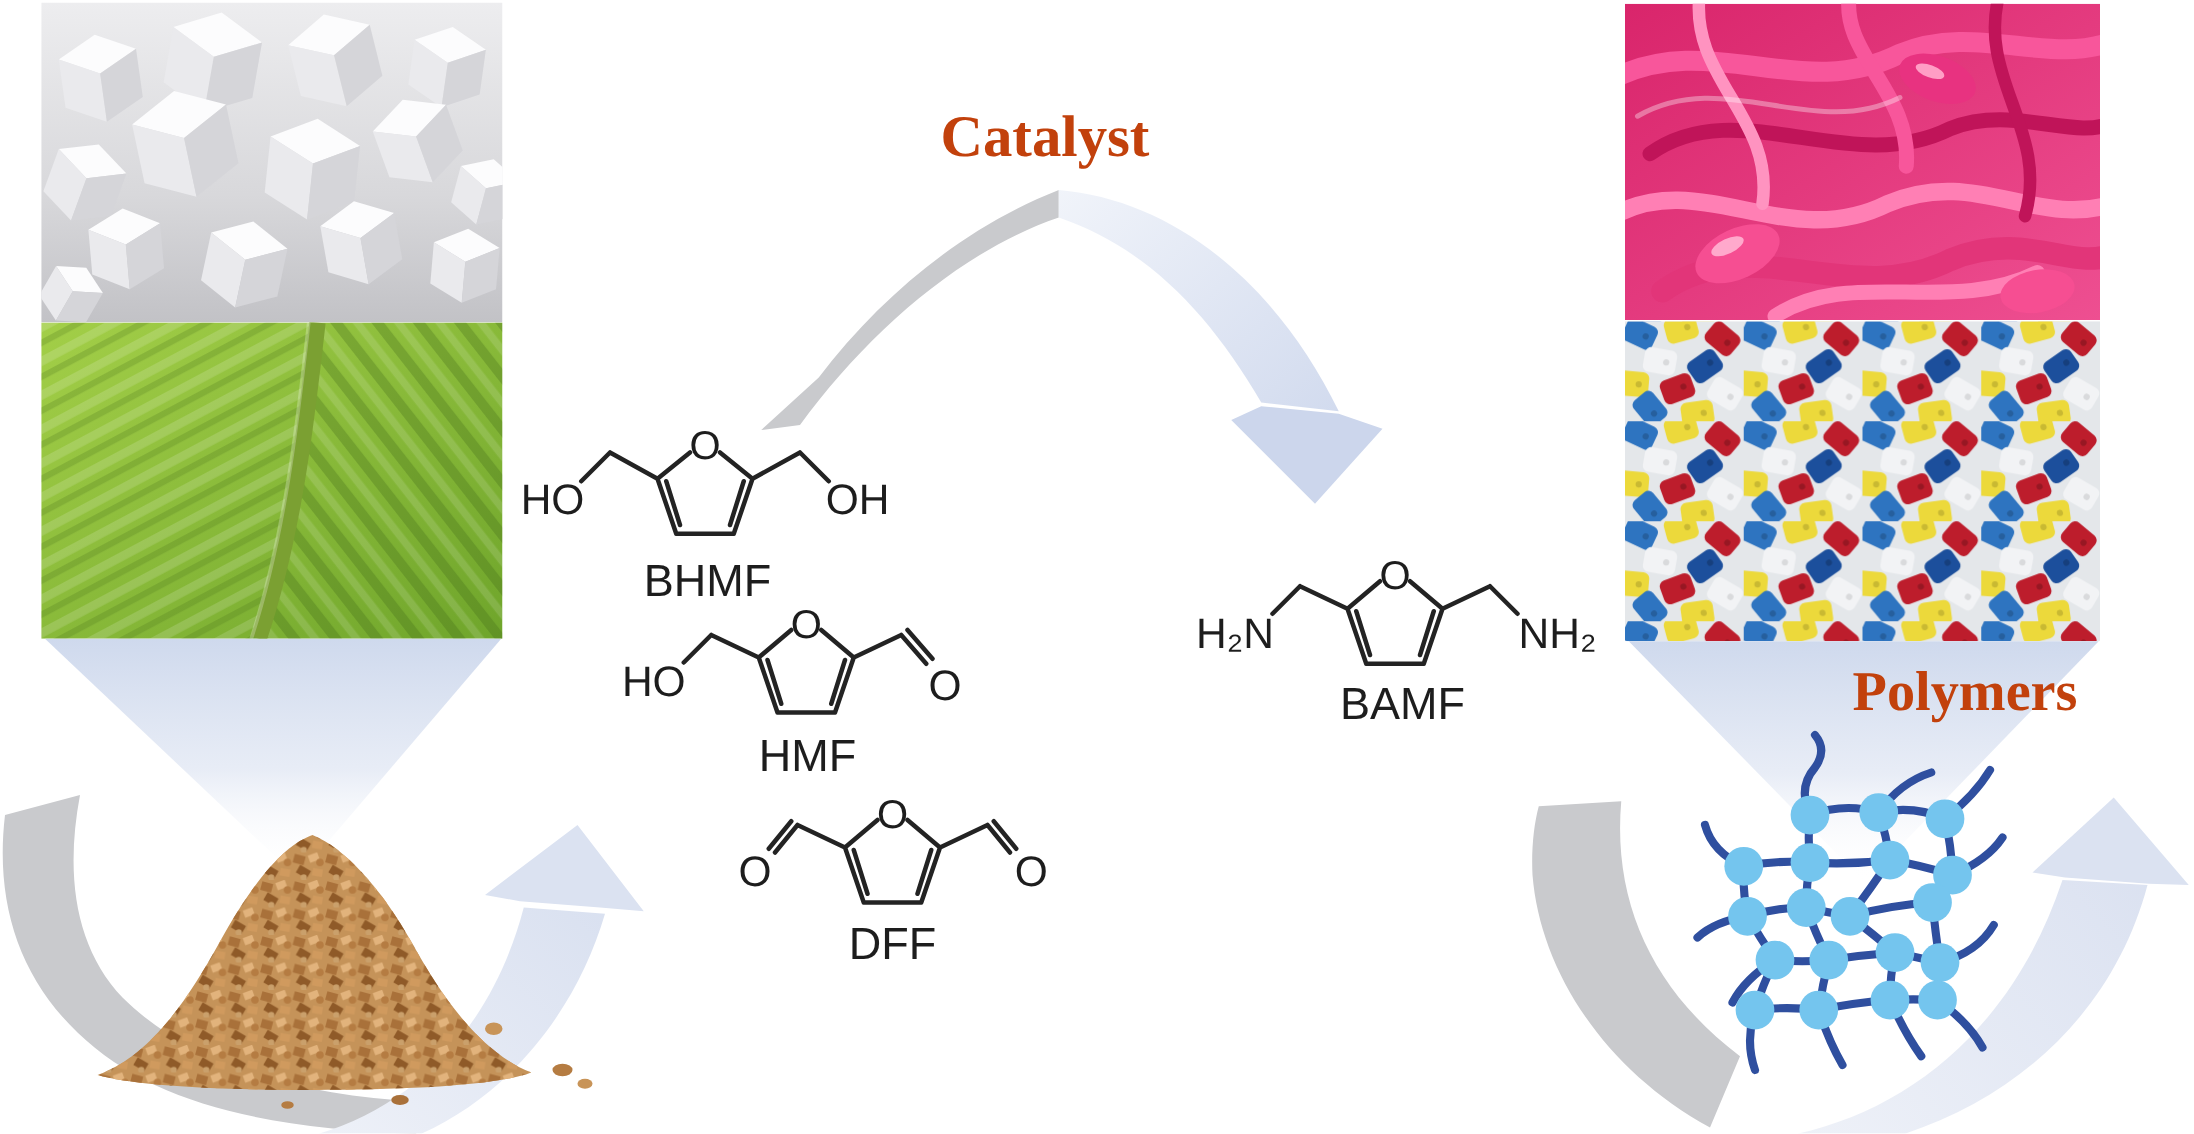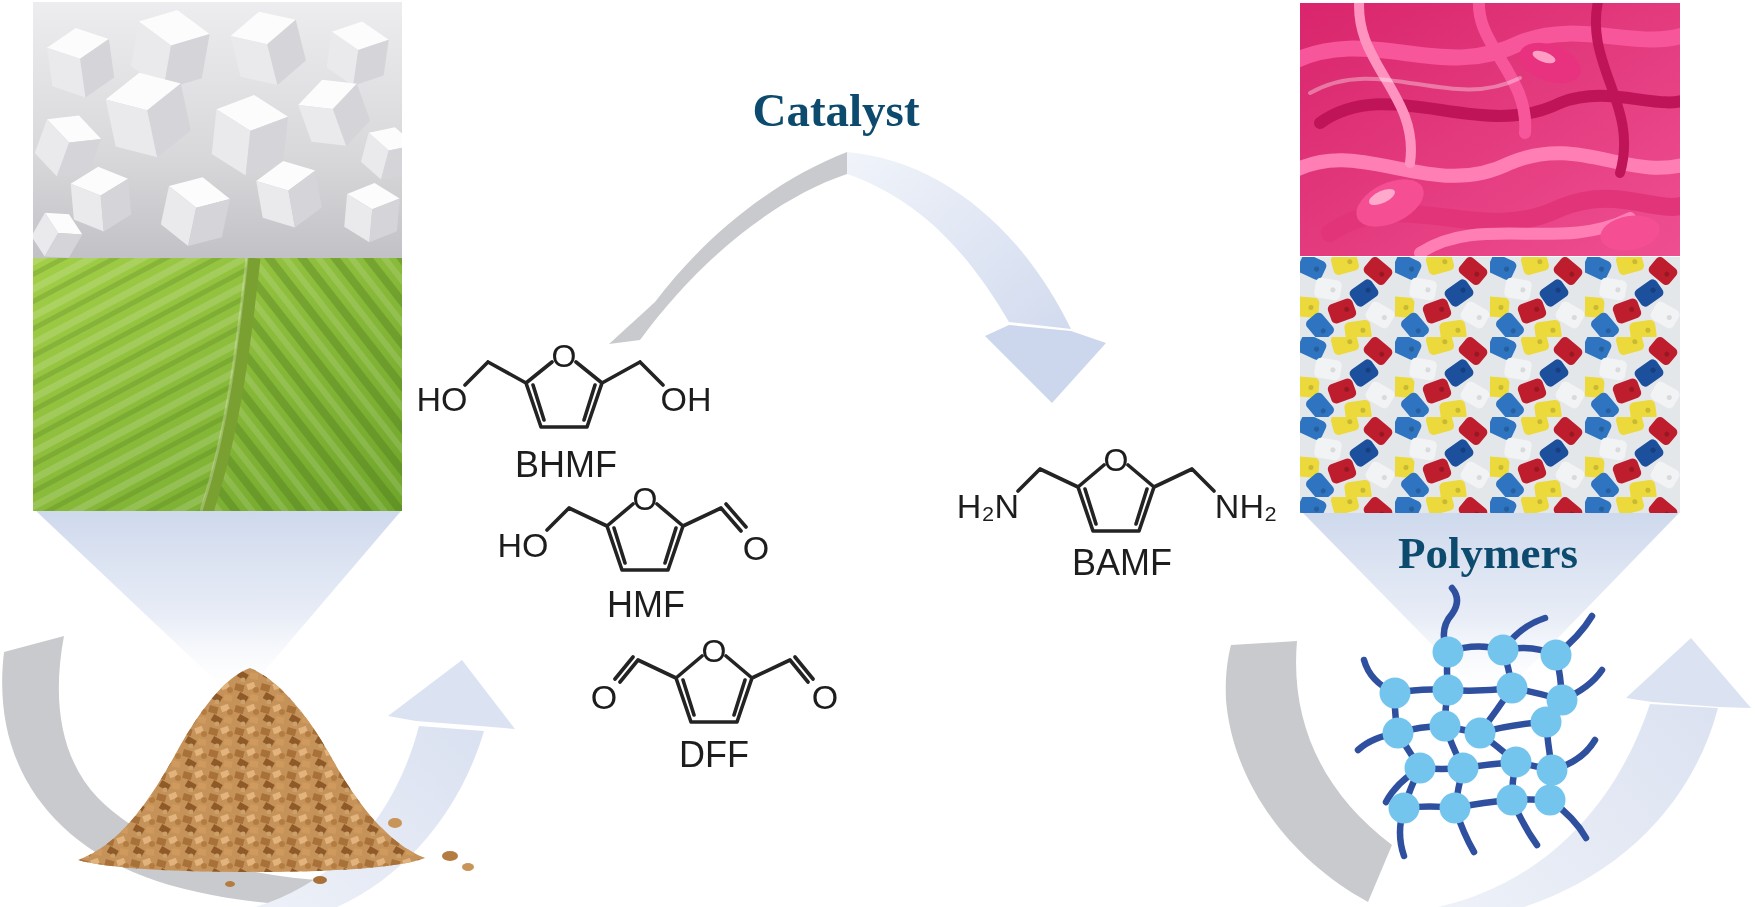"Catalyst" .biglabel { color: #0c4a6e -> #c2410c }
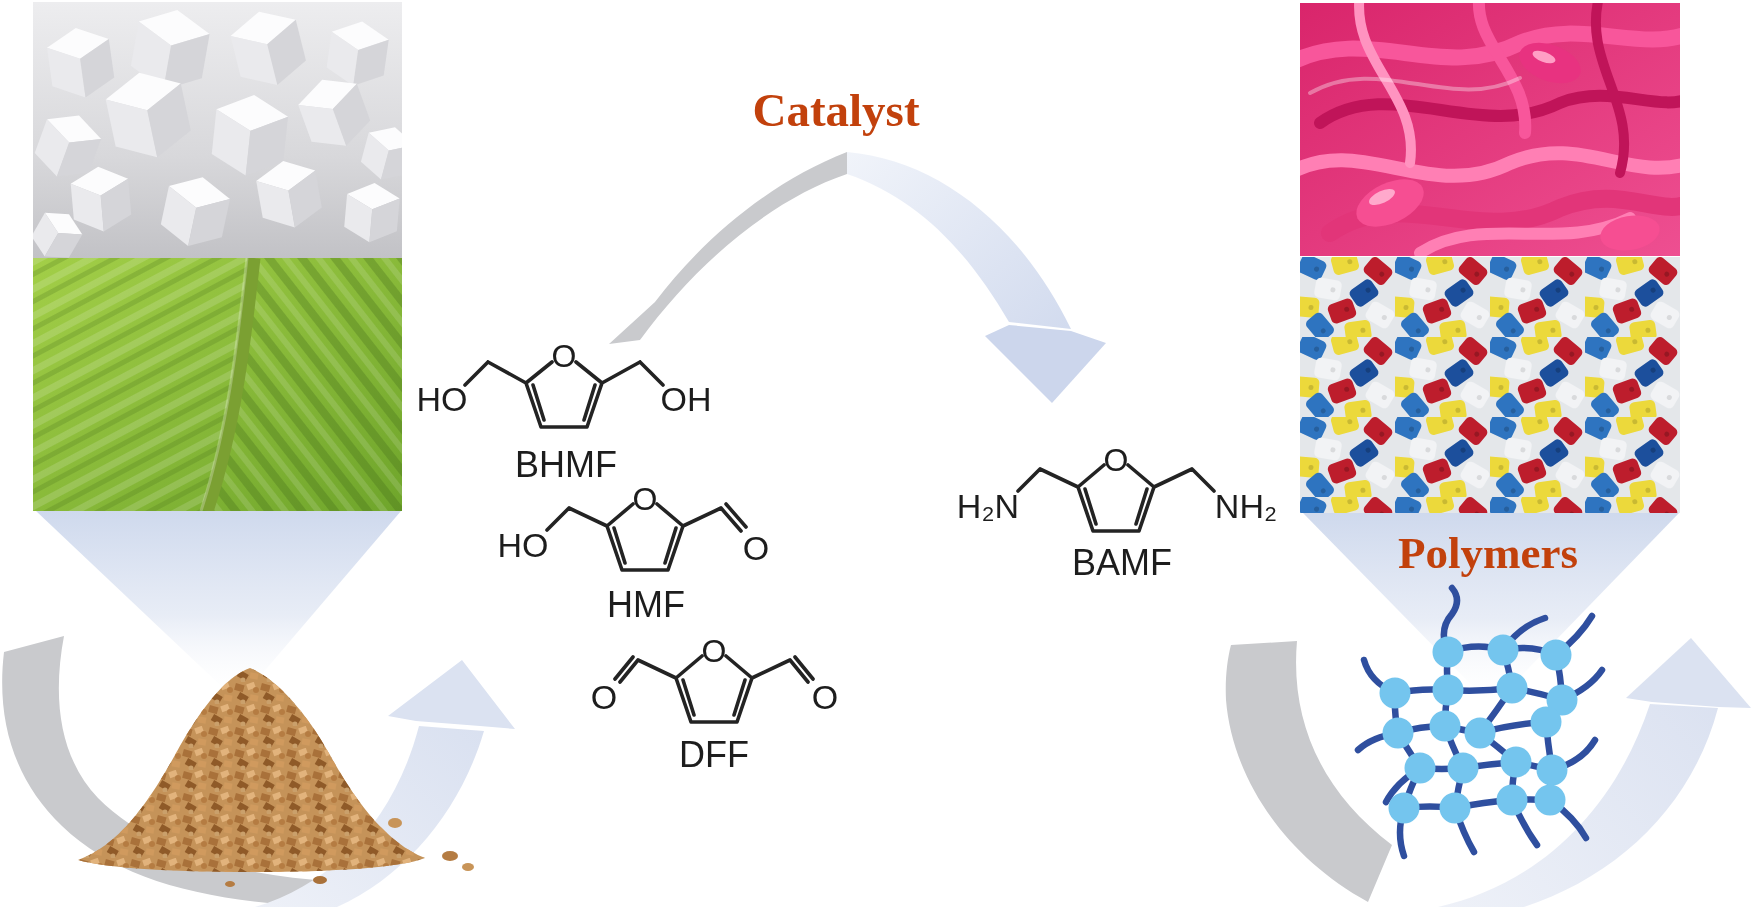"Polymers" div.biglabel { left: 1488px -> 1572px }
